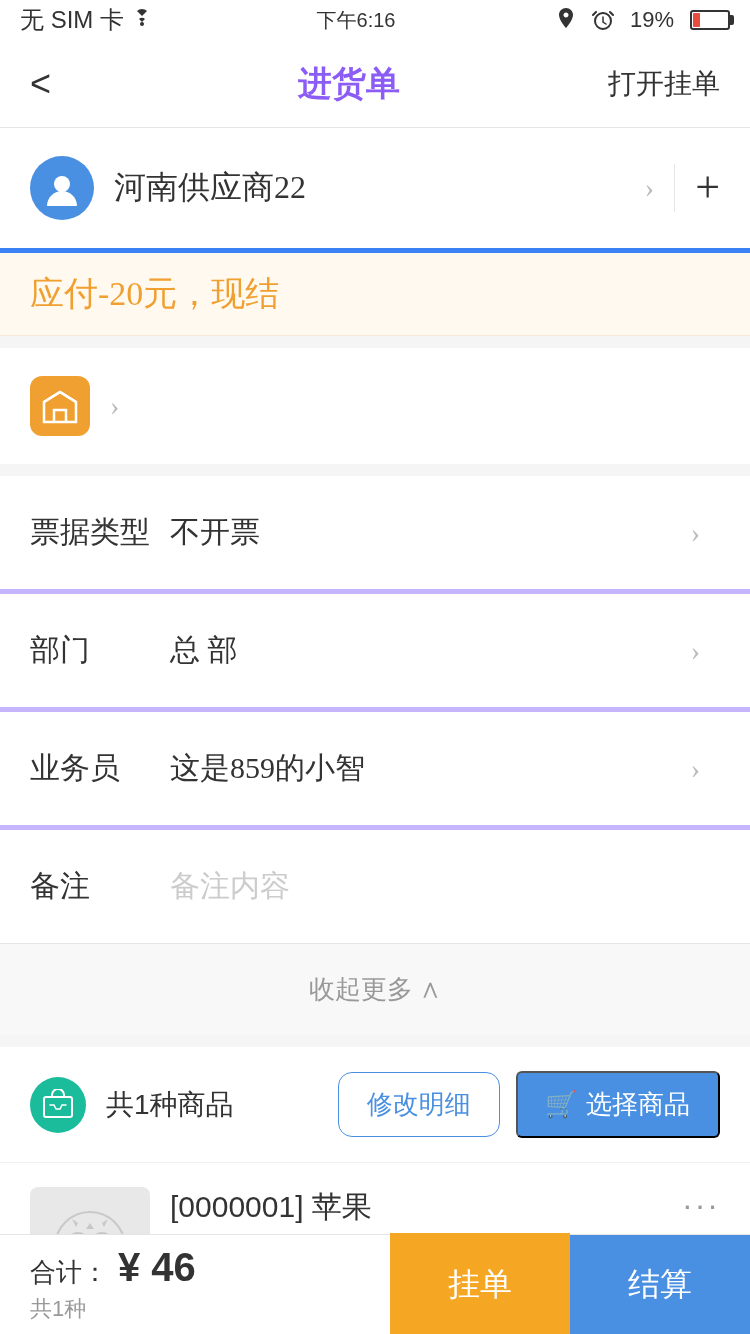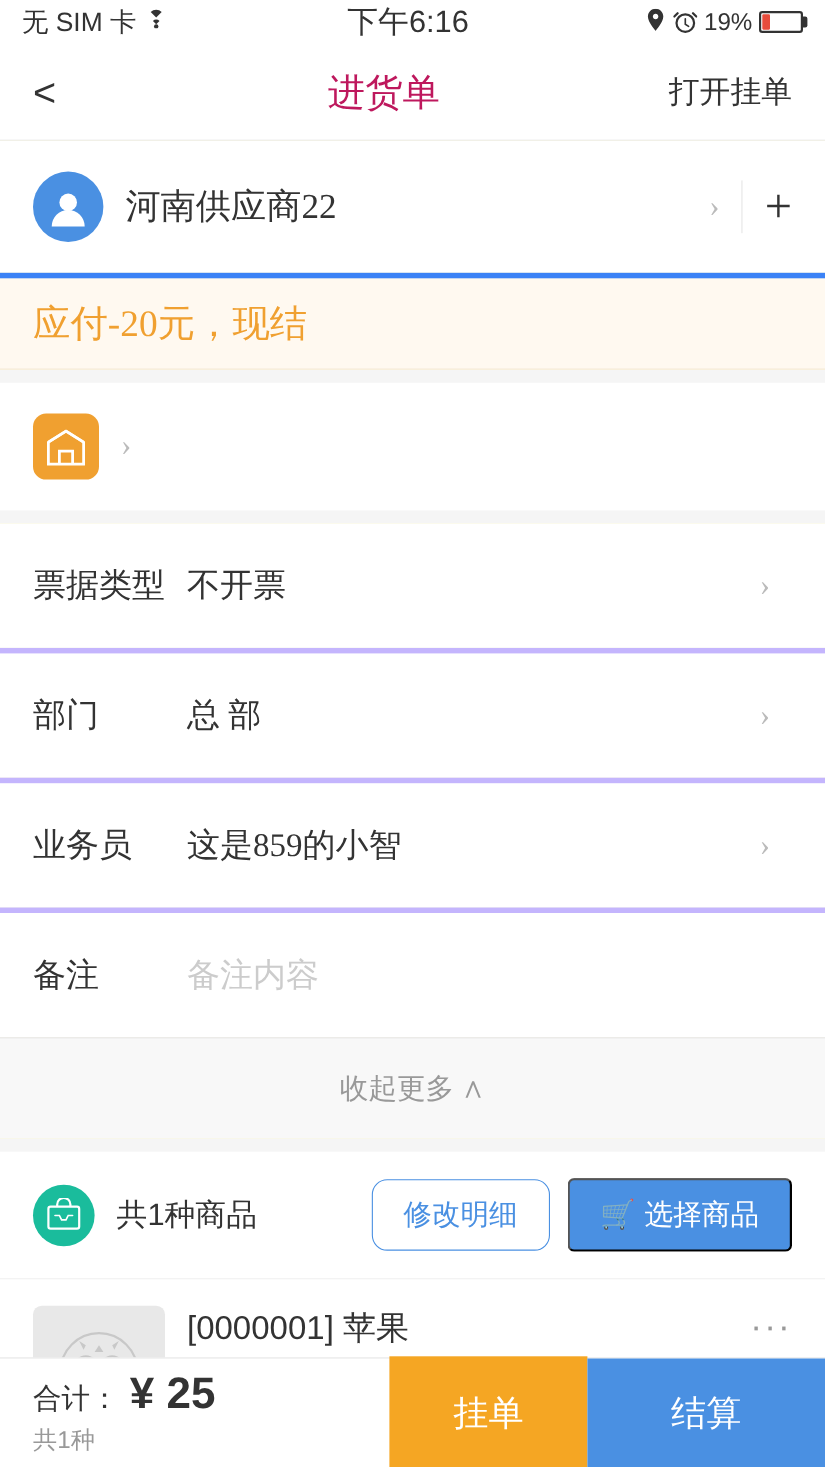"下午6:16" .status-center { font-size: 28px -> 20px }
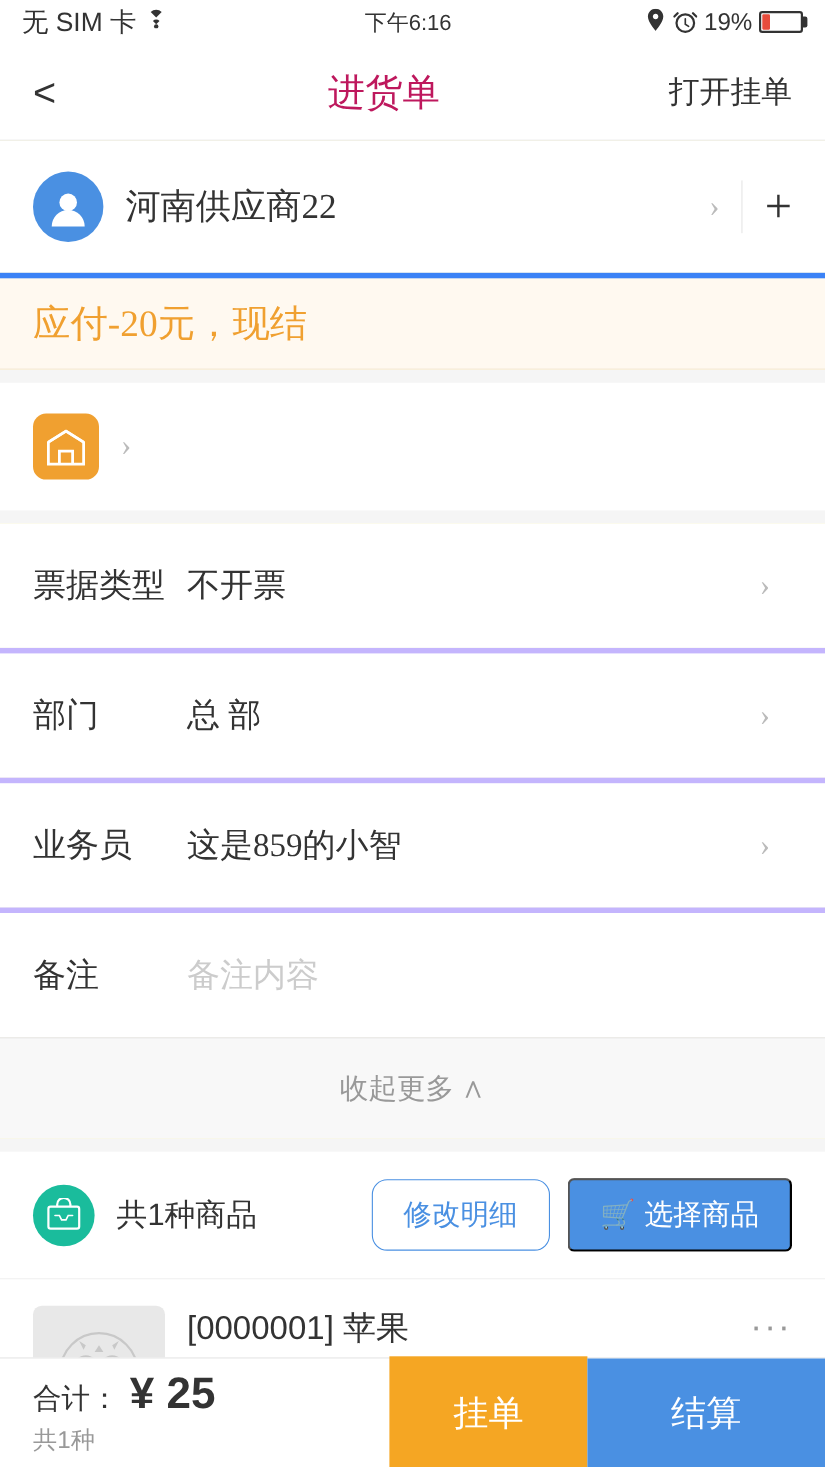"19%" .status-right { gap: 6px -> 16px }
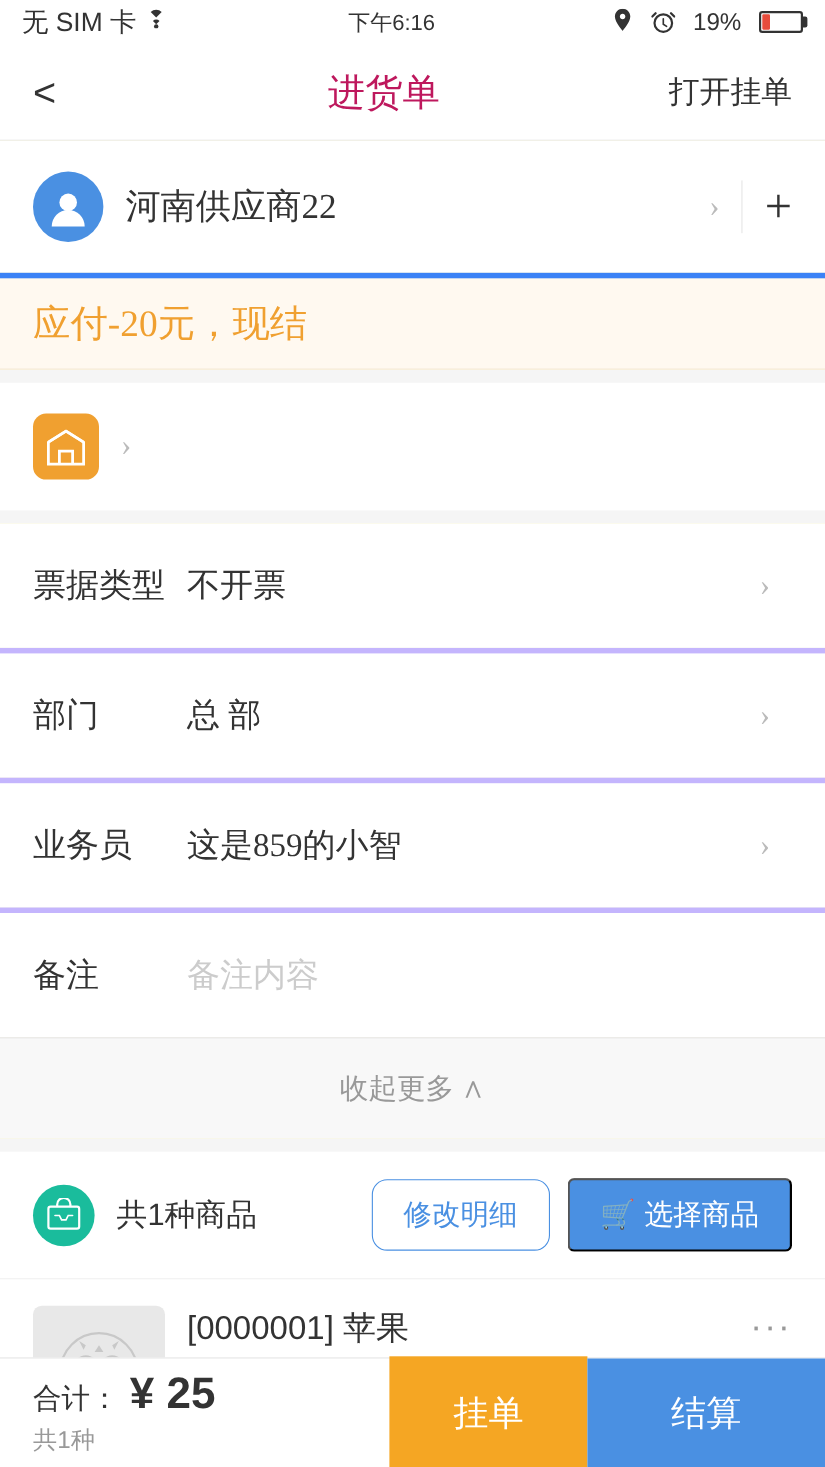"进货单" .nav-title { color: #be185d -> #8b5cf6; font-weight: 400 -> 700 }
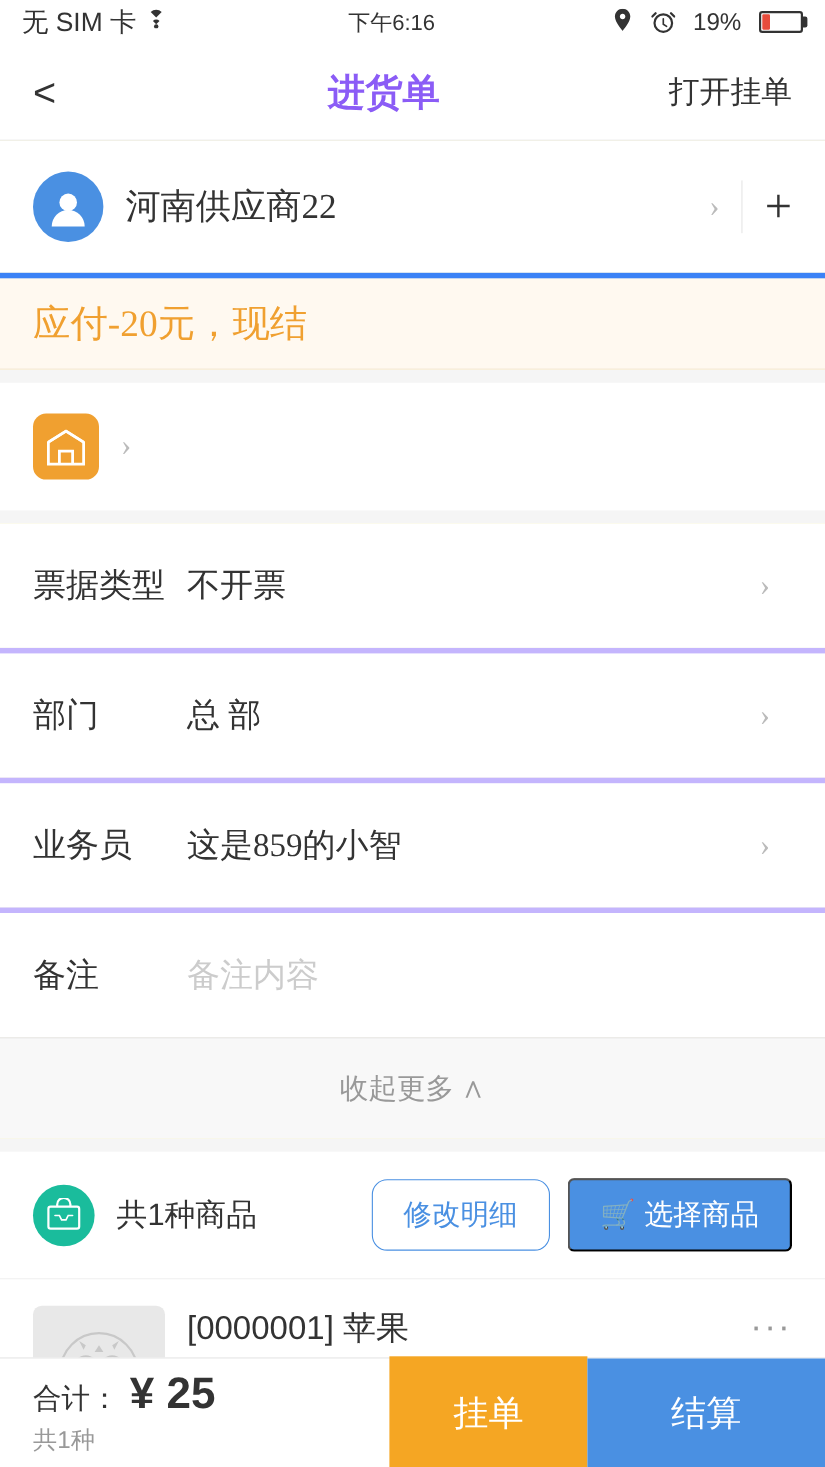"¥ 25" span.total-amount { text: 25 -> 46 }
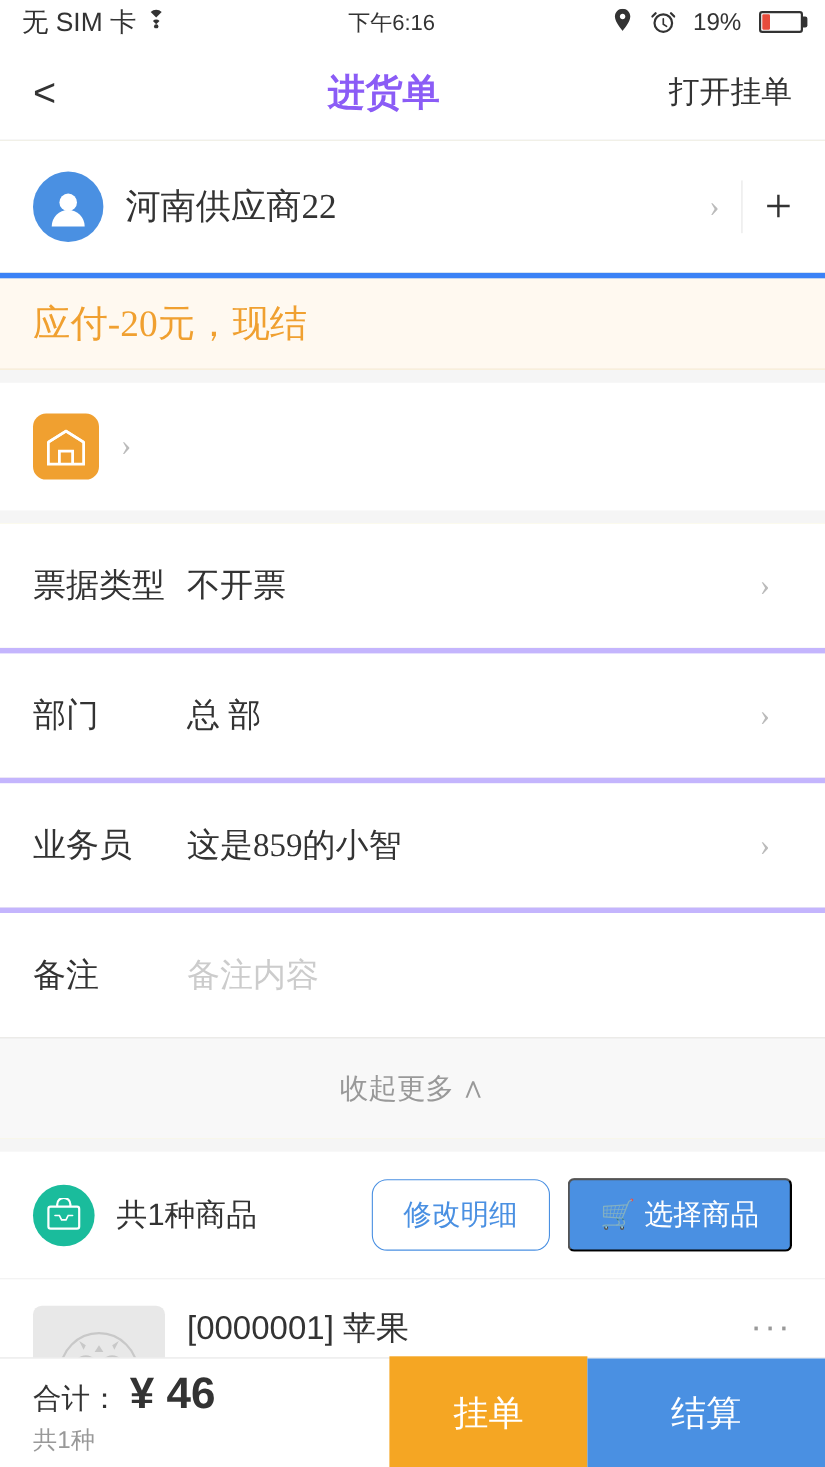"结算" .btn-checkout { width: 216px -> 180px }
